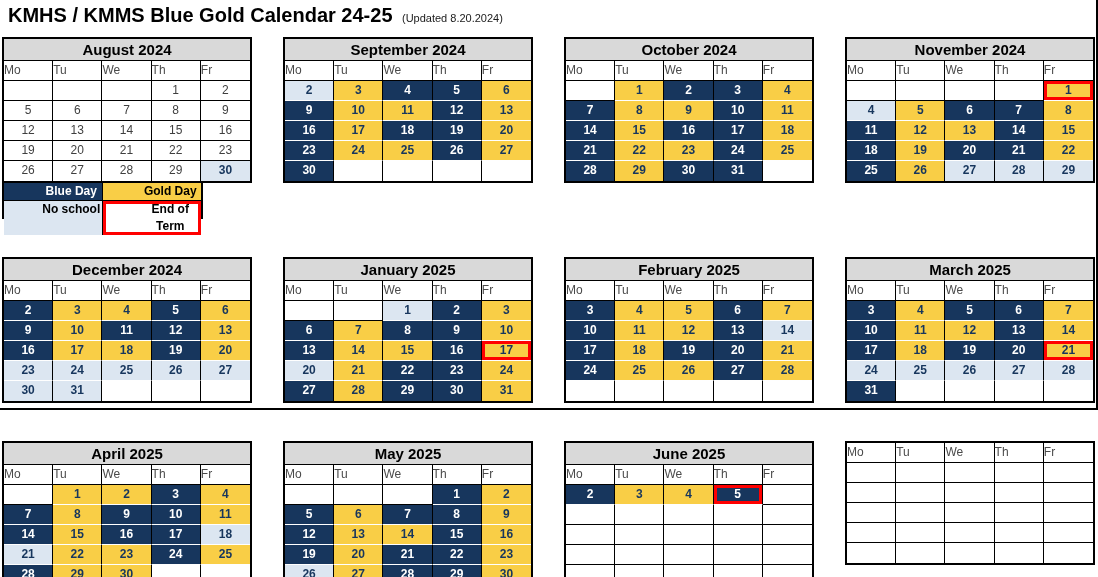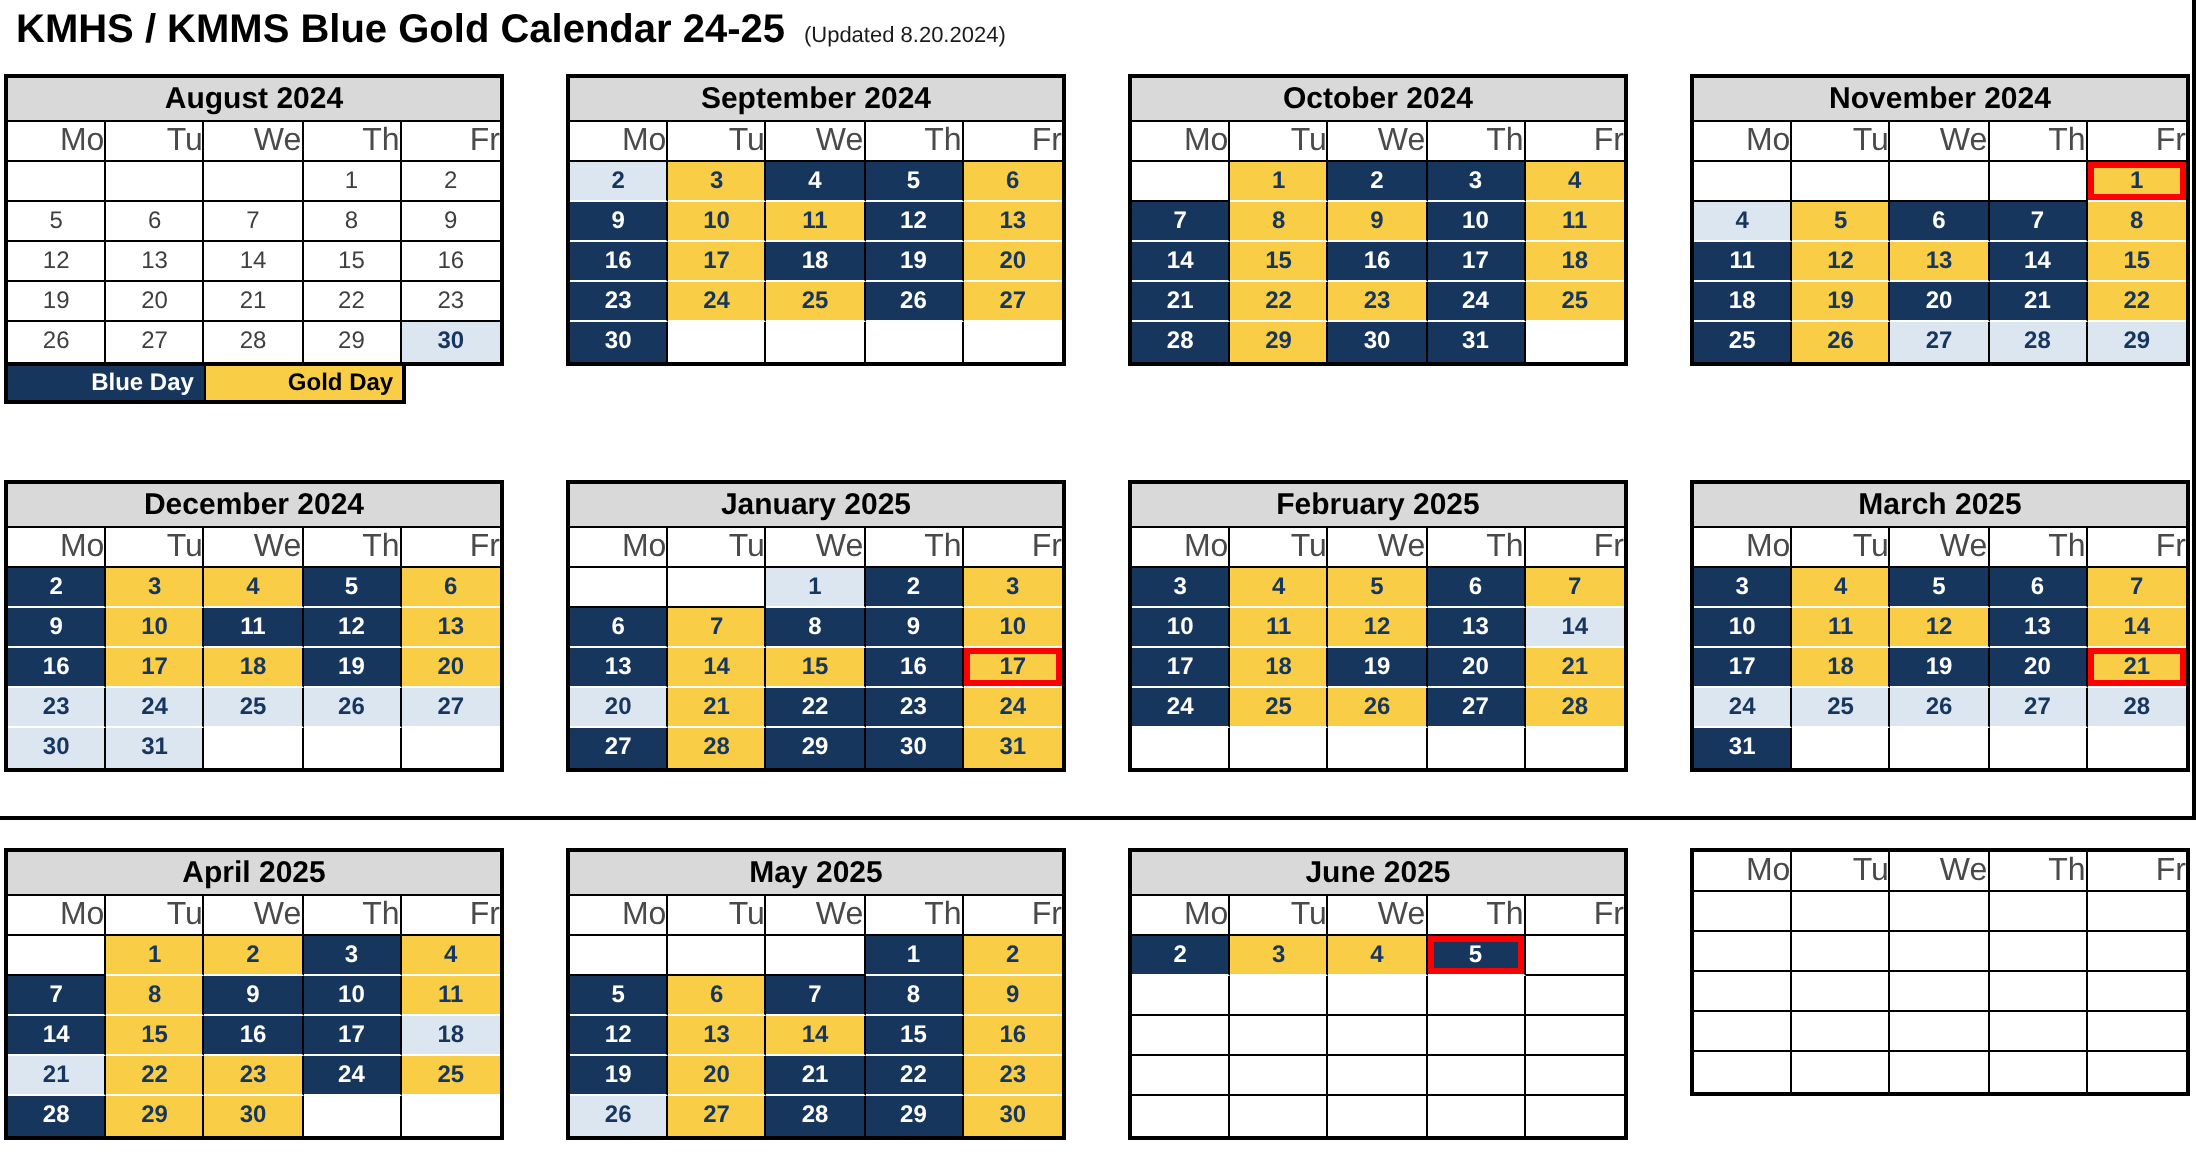"Mo" .wd { font-size: 16px -> 12px; text-align: right -> left }
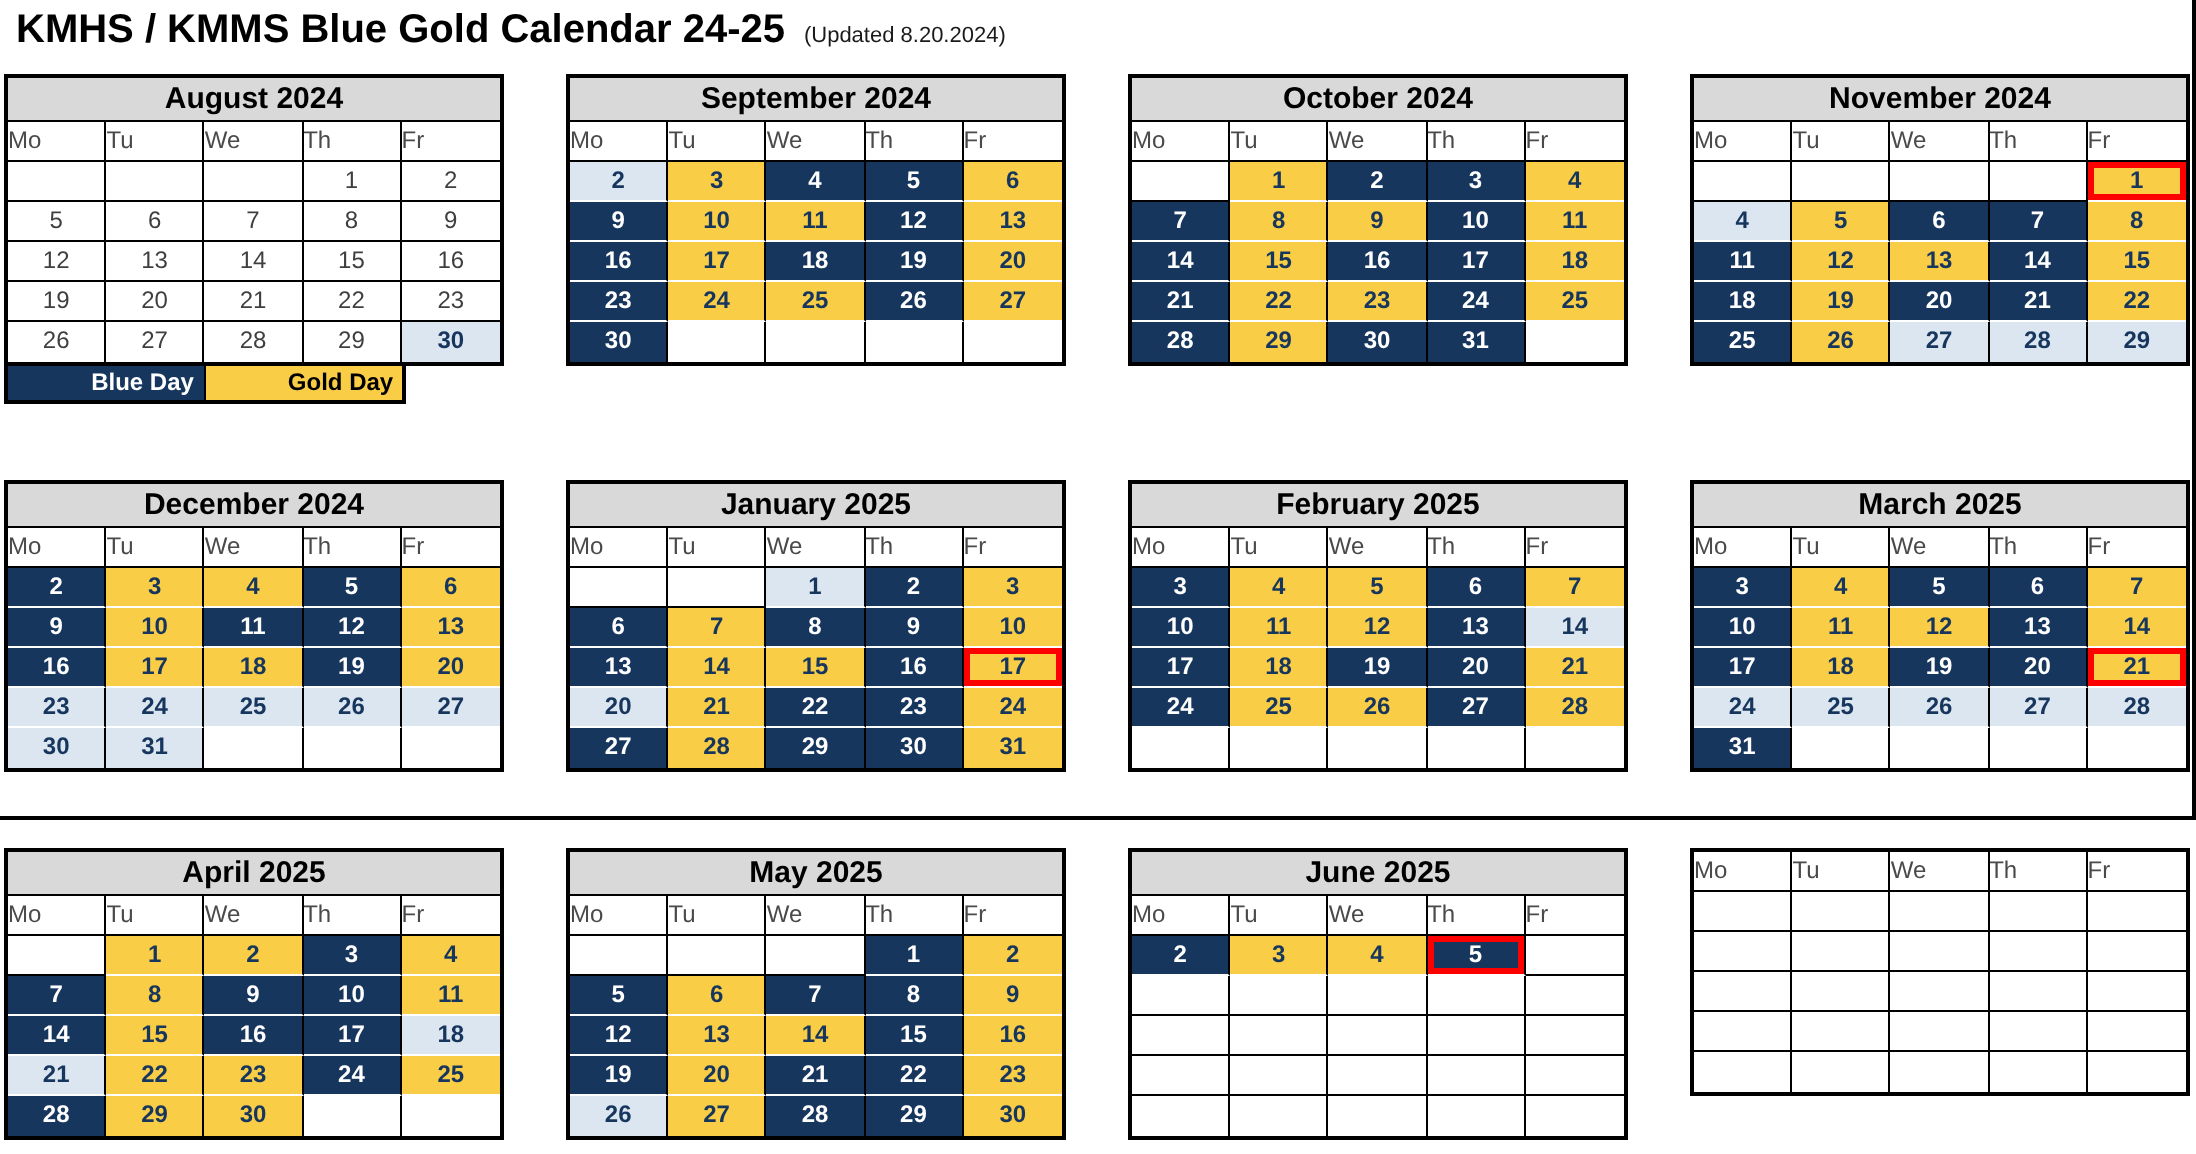"No school" div.legend-row { html: none -> <div> <div>No school</div> <div>End of Term</div> </div> }
